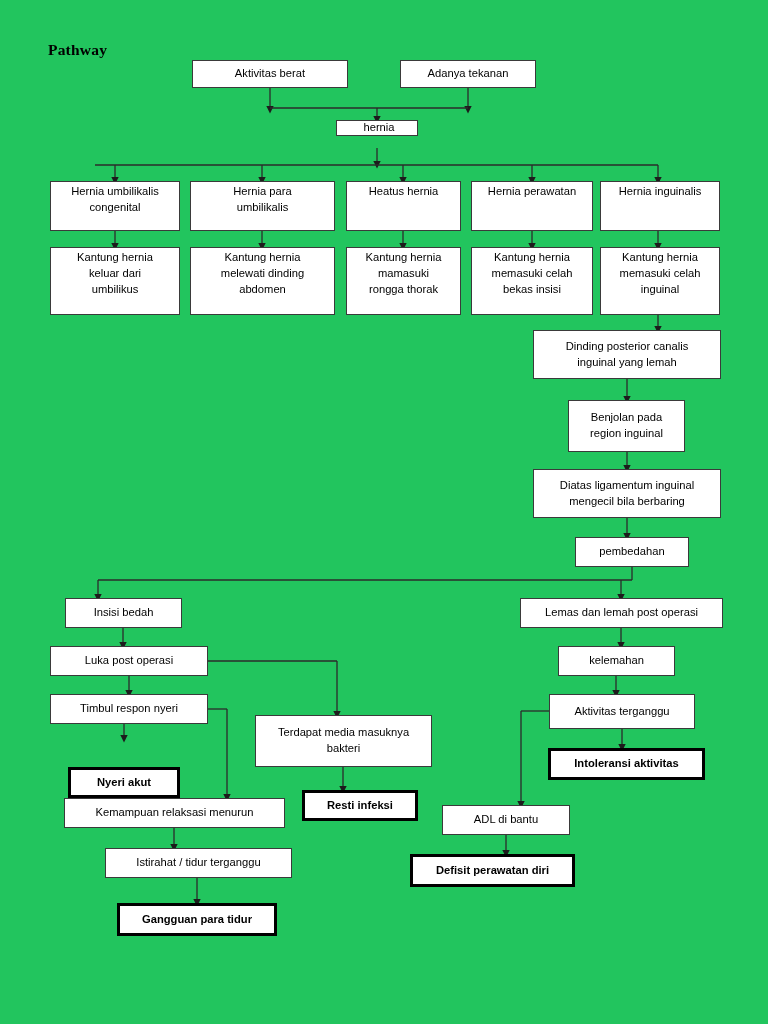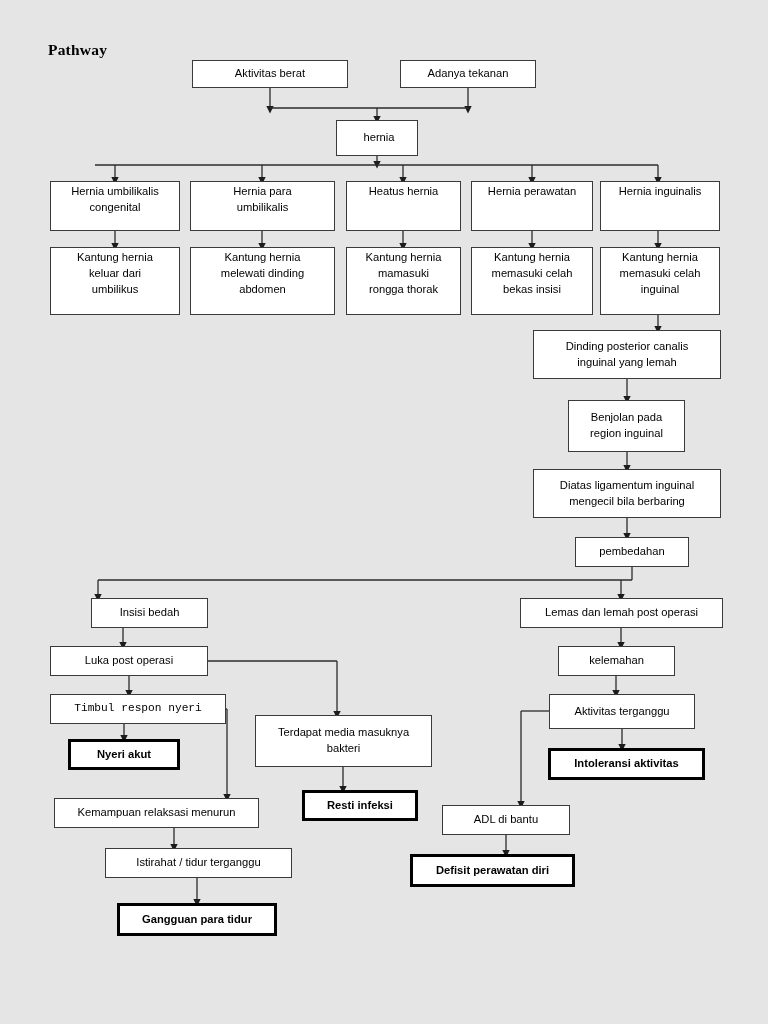"Pathway" #page { background: #e5e5e5 -> #22c55e }
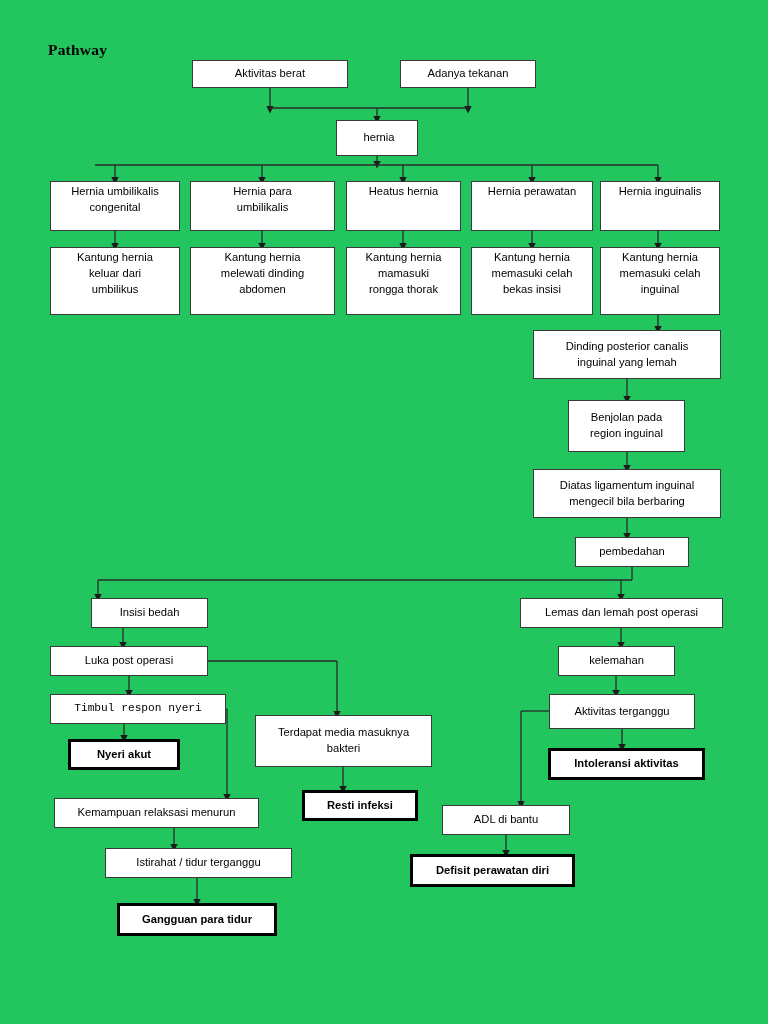"hernia" div.node { height: 36px -> 16px }
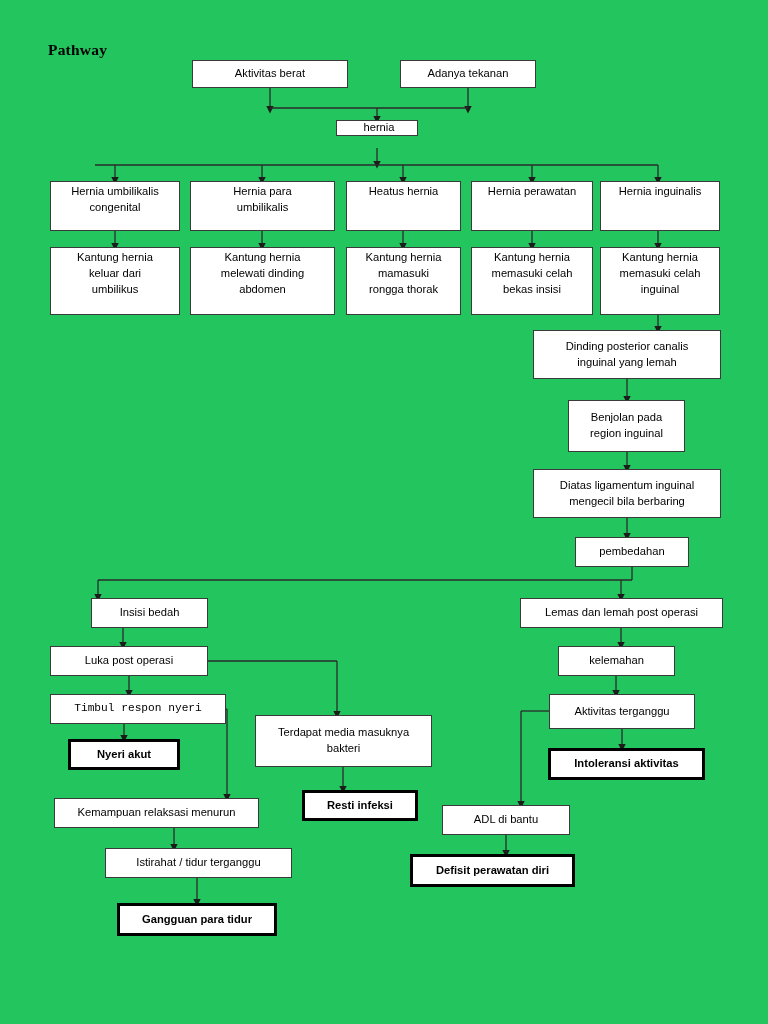"Insisi bedah" div.node { margin-left: 26px -> none }
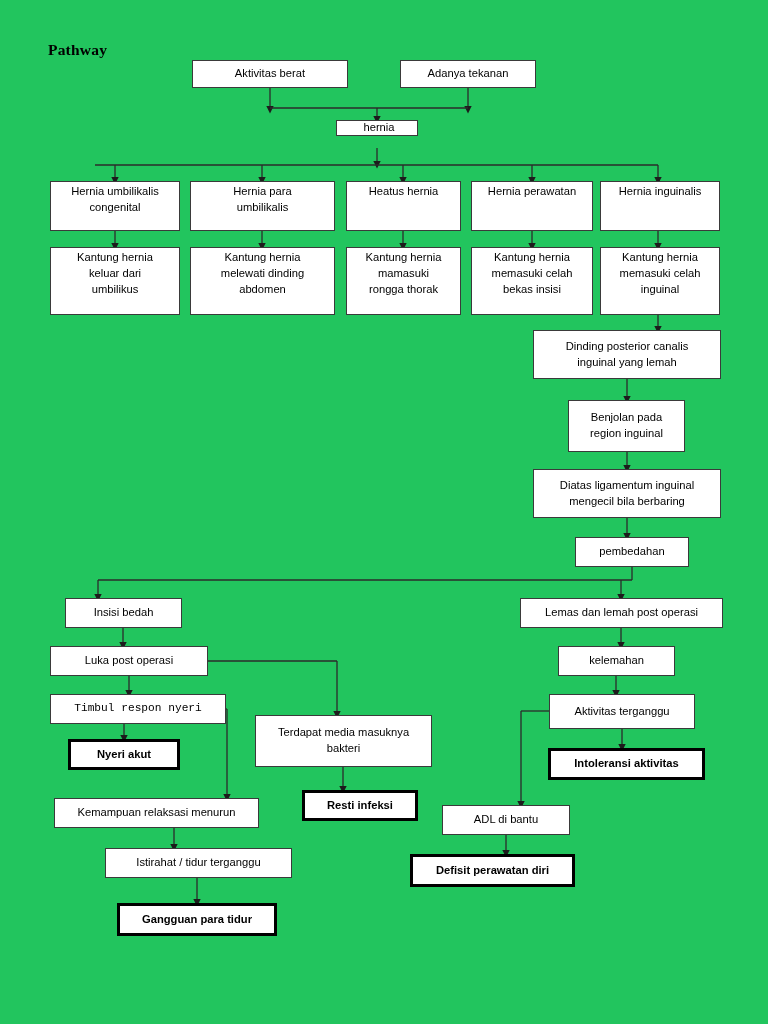"Timbul respon nyeri" div.node { font-family: Liberation Mono, monospace -> none; width: 176px -> 158px }
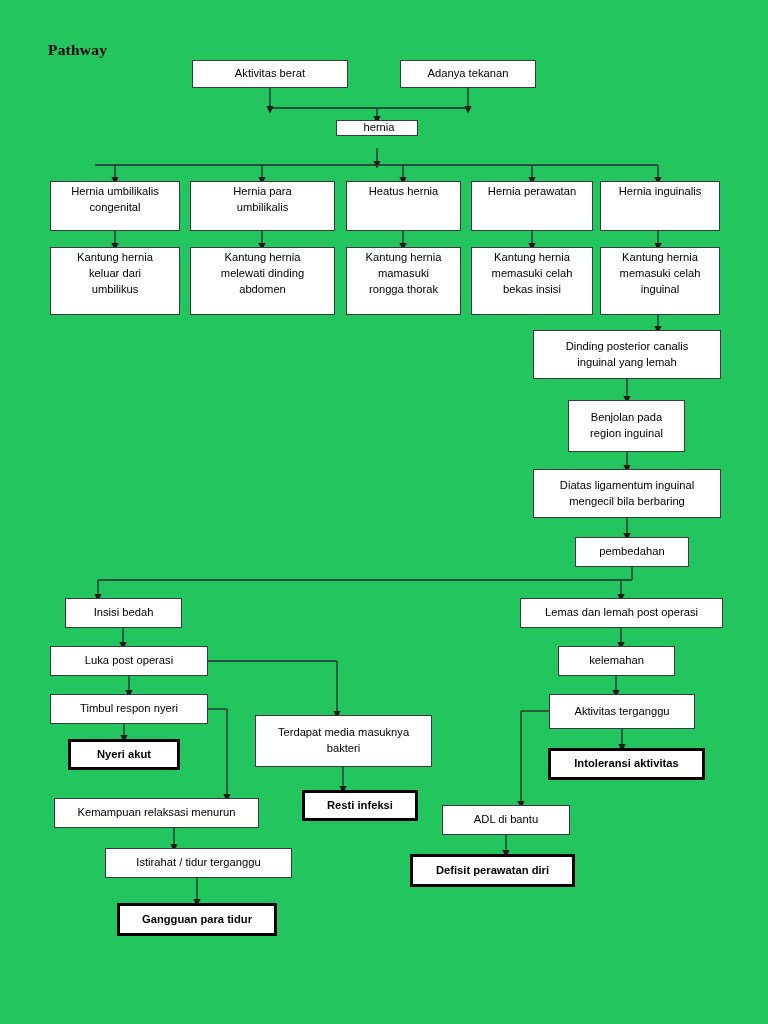"Nyeri akut" div.node { top: 739px -> 767px }
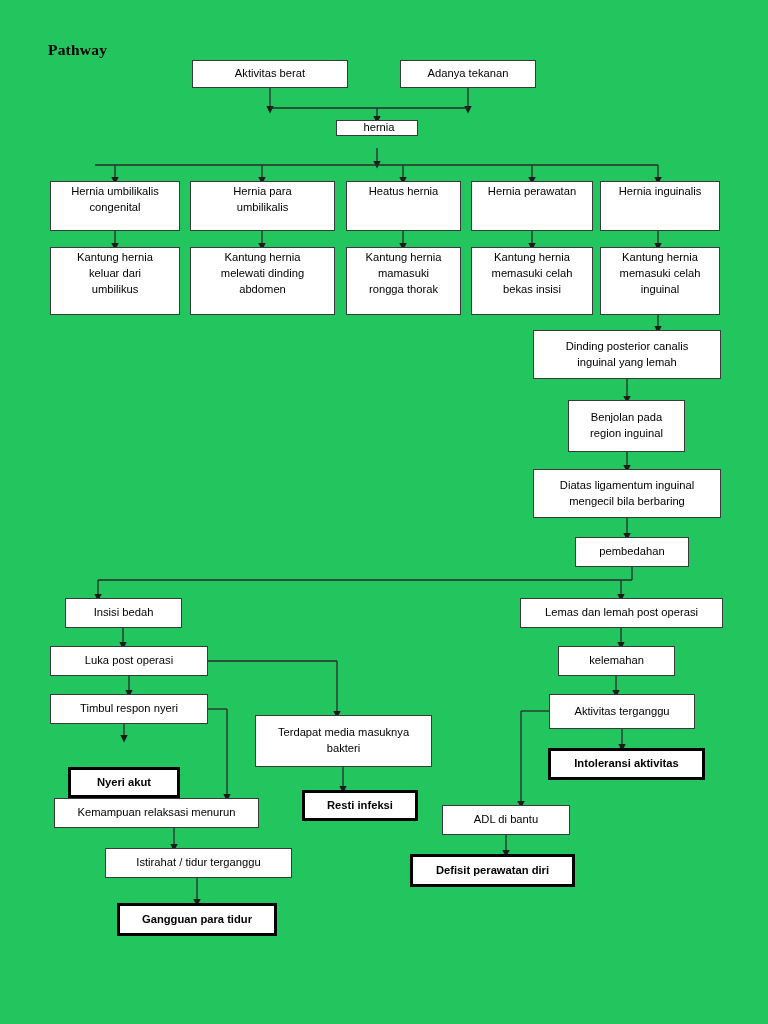"Kemampuan relaksasi menurun" div.node { left: 54px -> 64px; width: 205px -> 221px }
